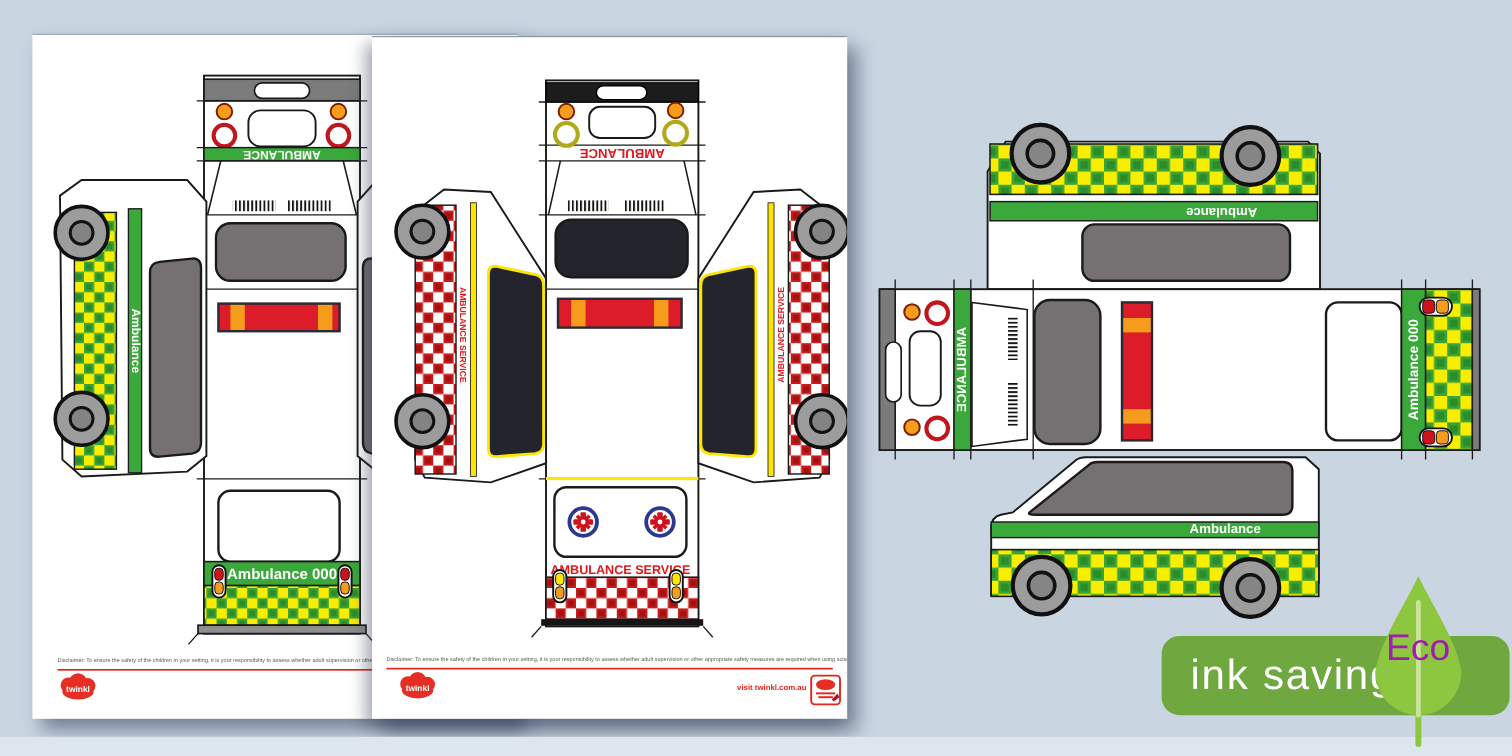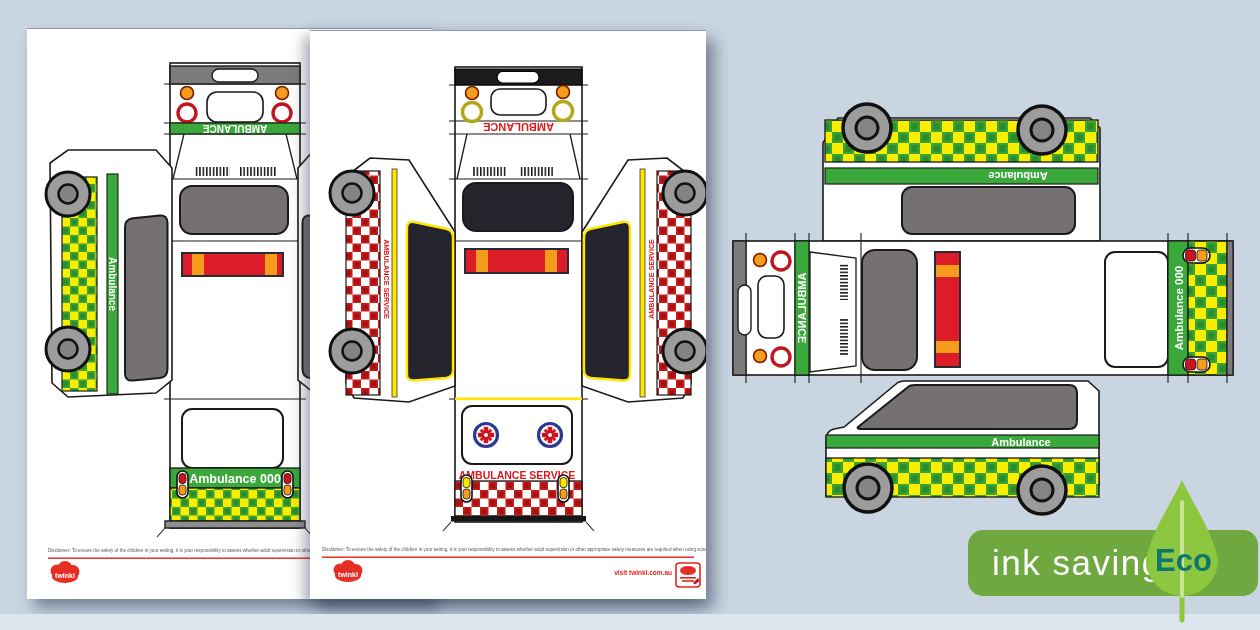"Eco" .eco-label { color: #0f766e -> #a21caf; font-weight: bold -> normal; top: 543px -> 522px }
